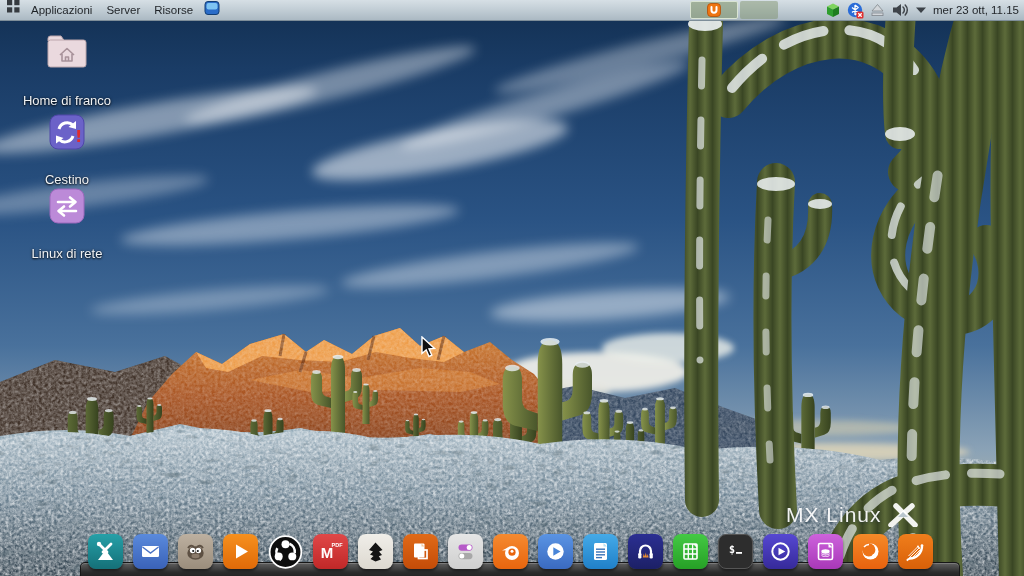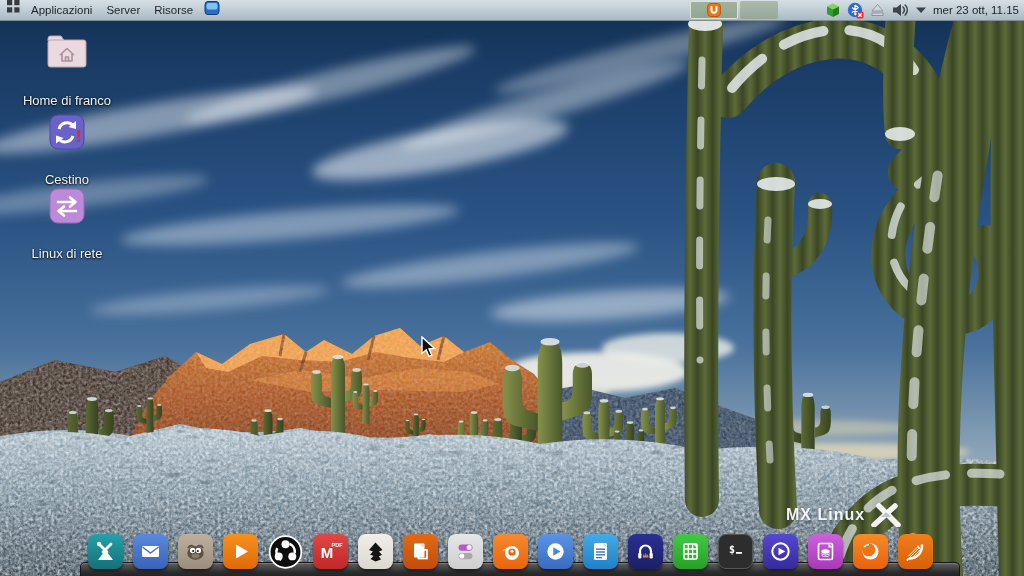"MX Linux" #mxlogo .ltext { font-size: 16px -> 21px; font-weight: bold -> normal }
